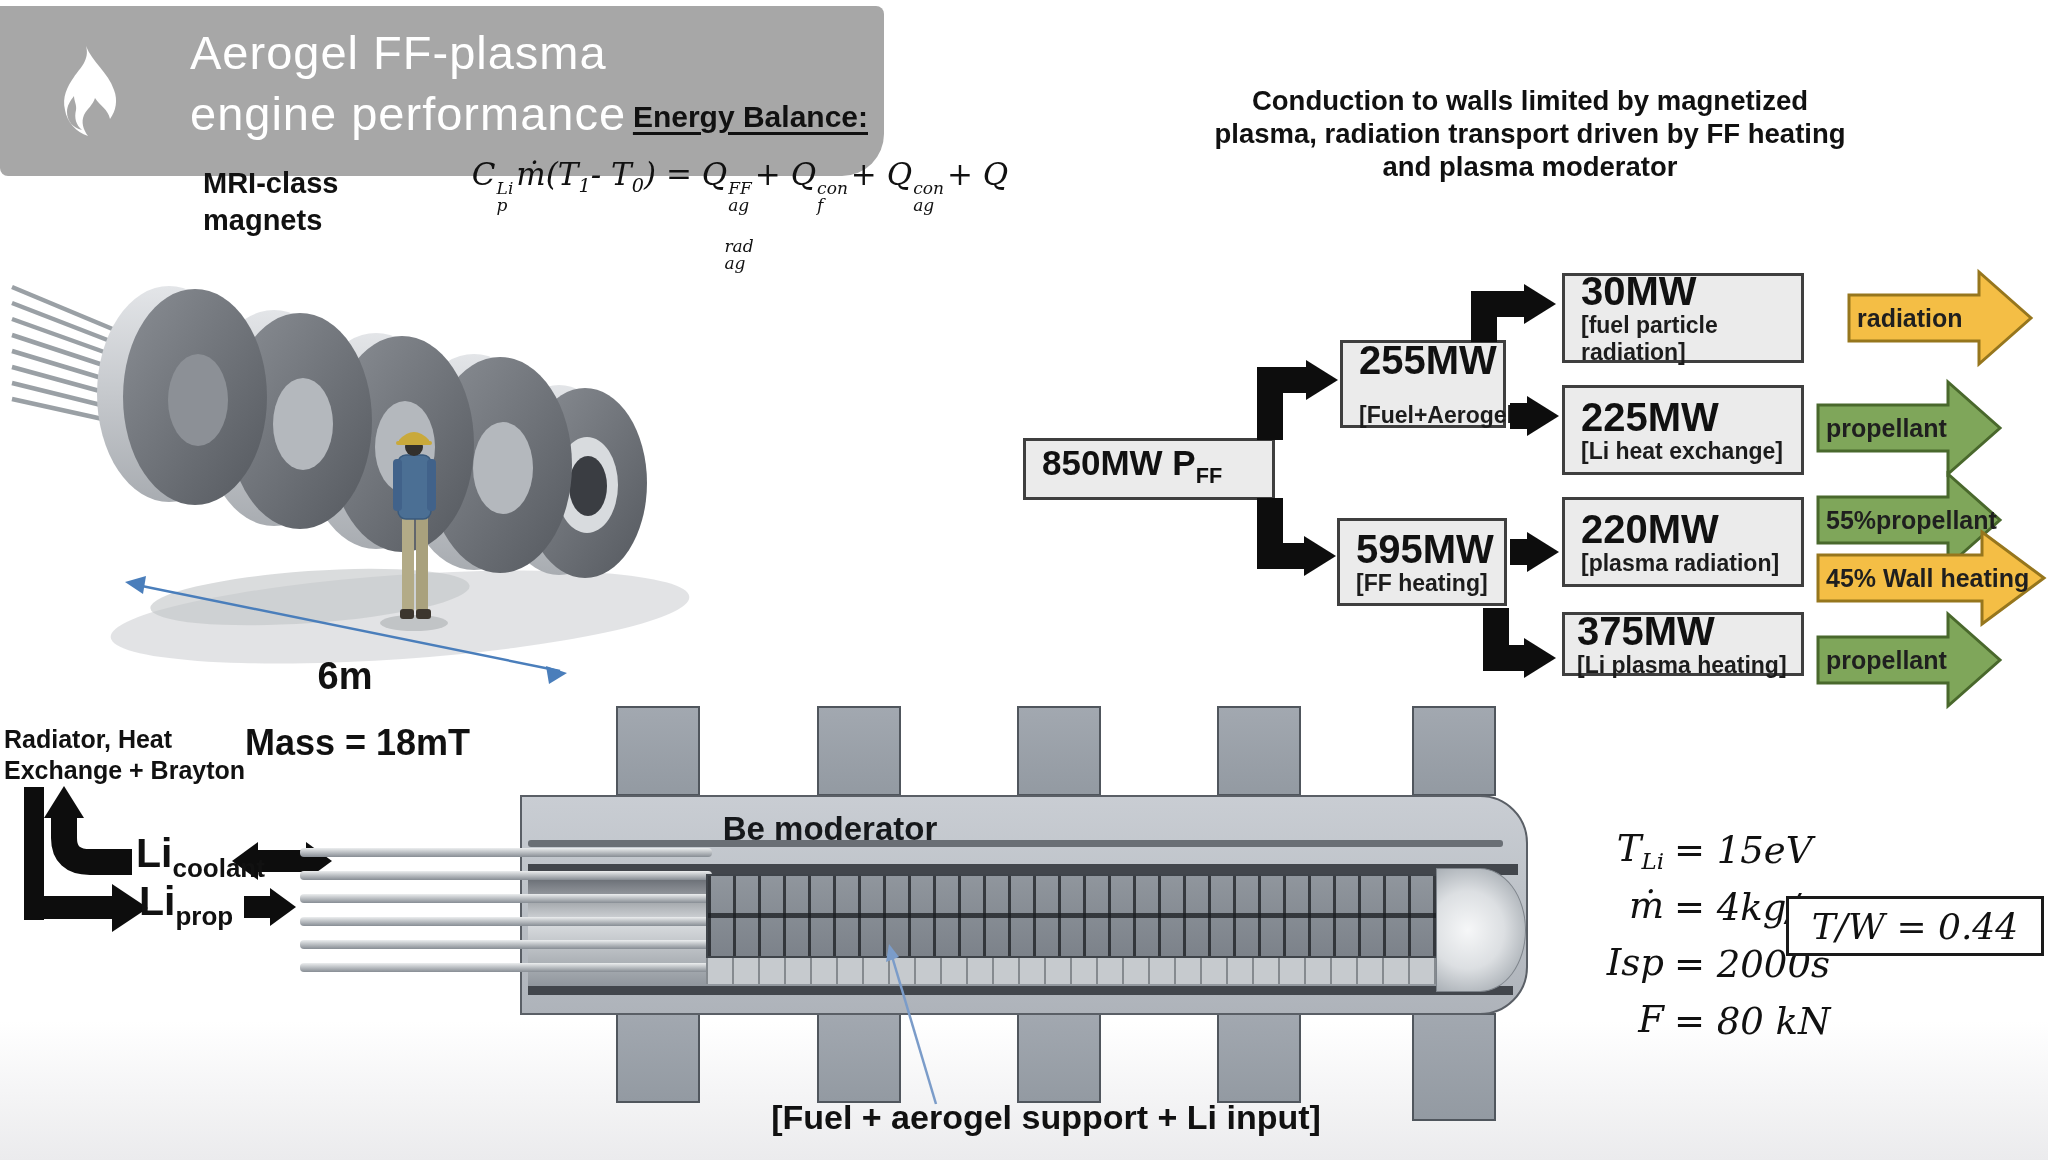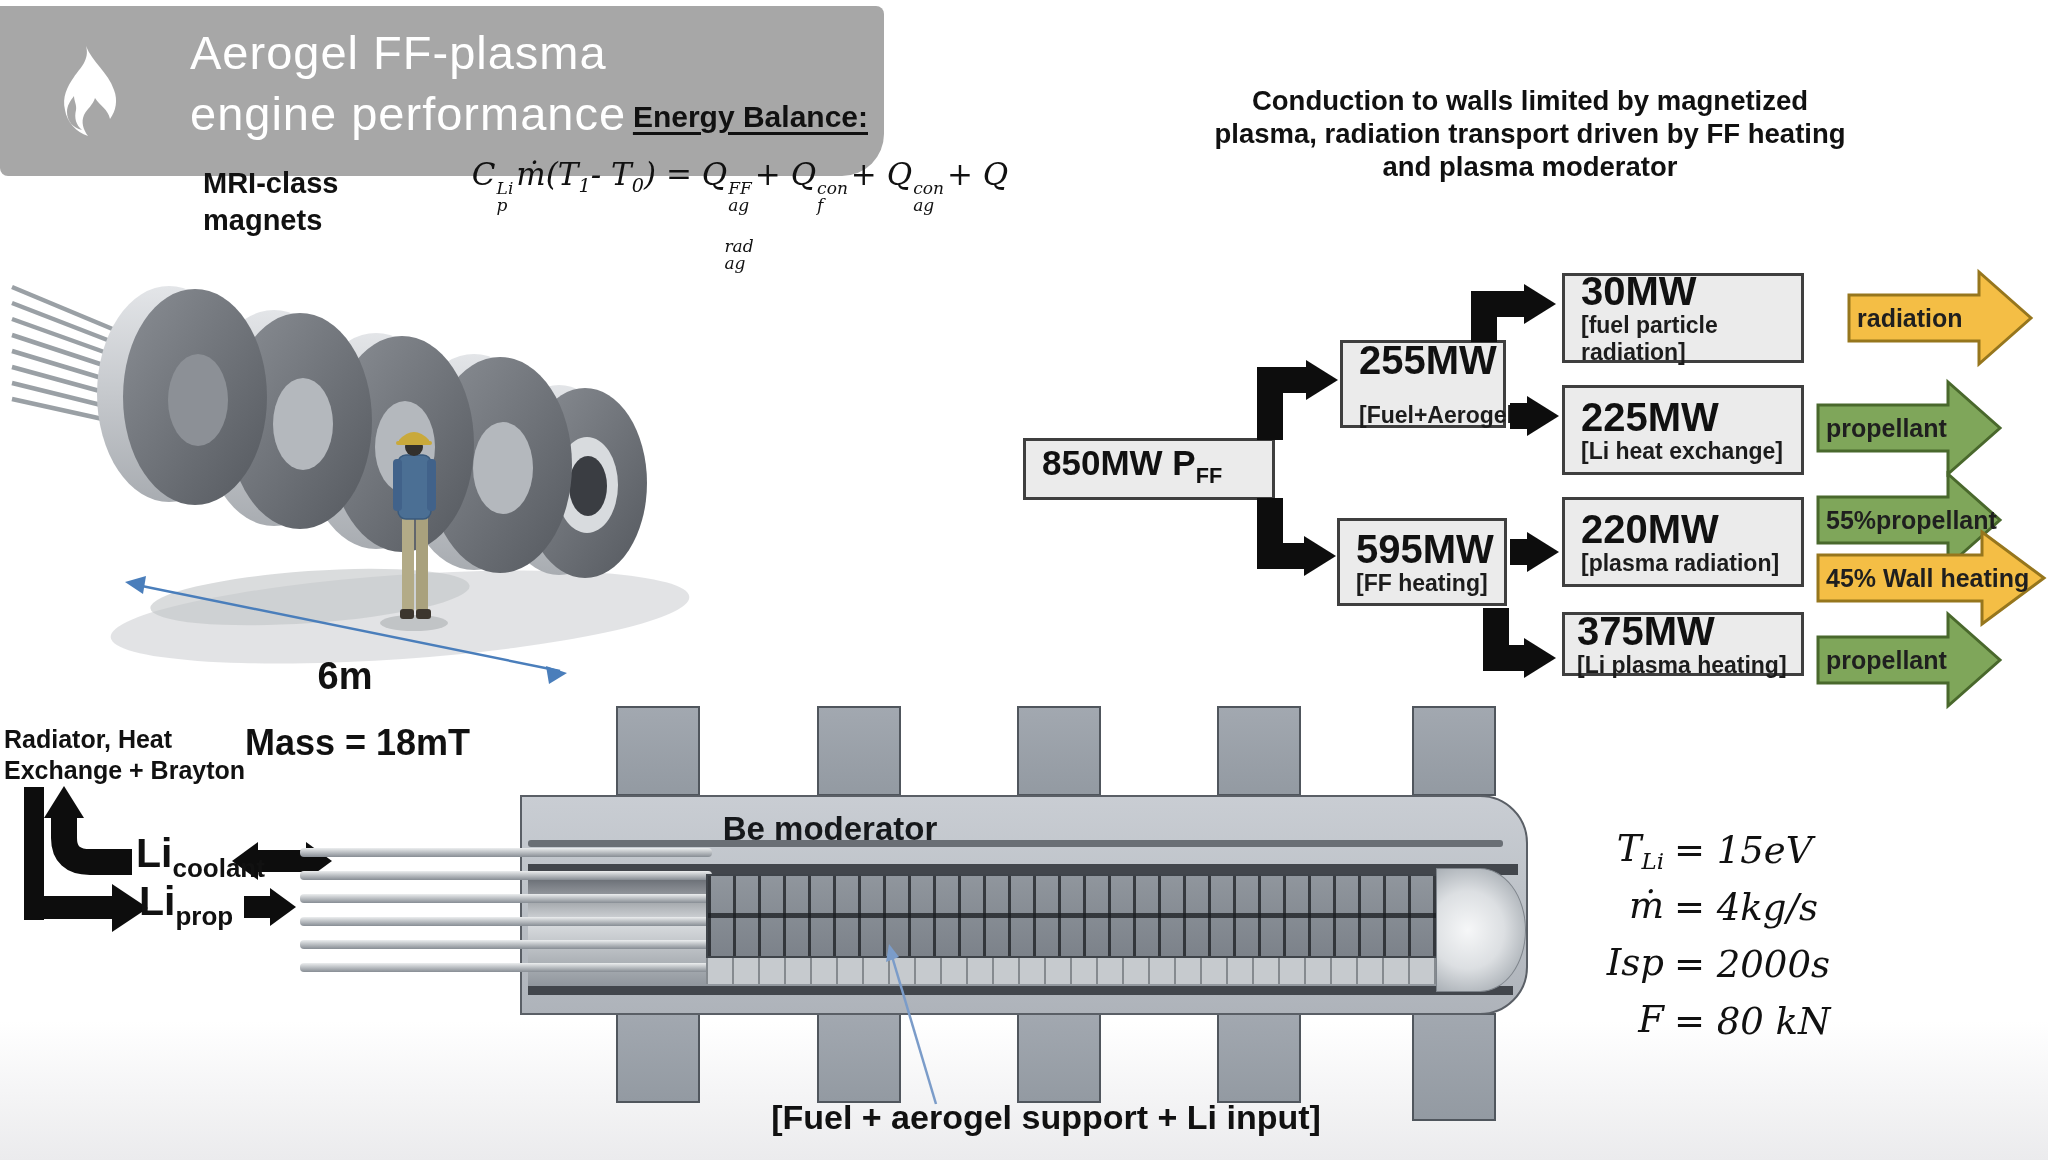"T/W = 0.44" div.abs { html: none -> <div> <span>T/W = 0.44</span> </div> }
